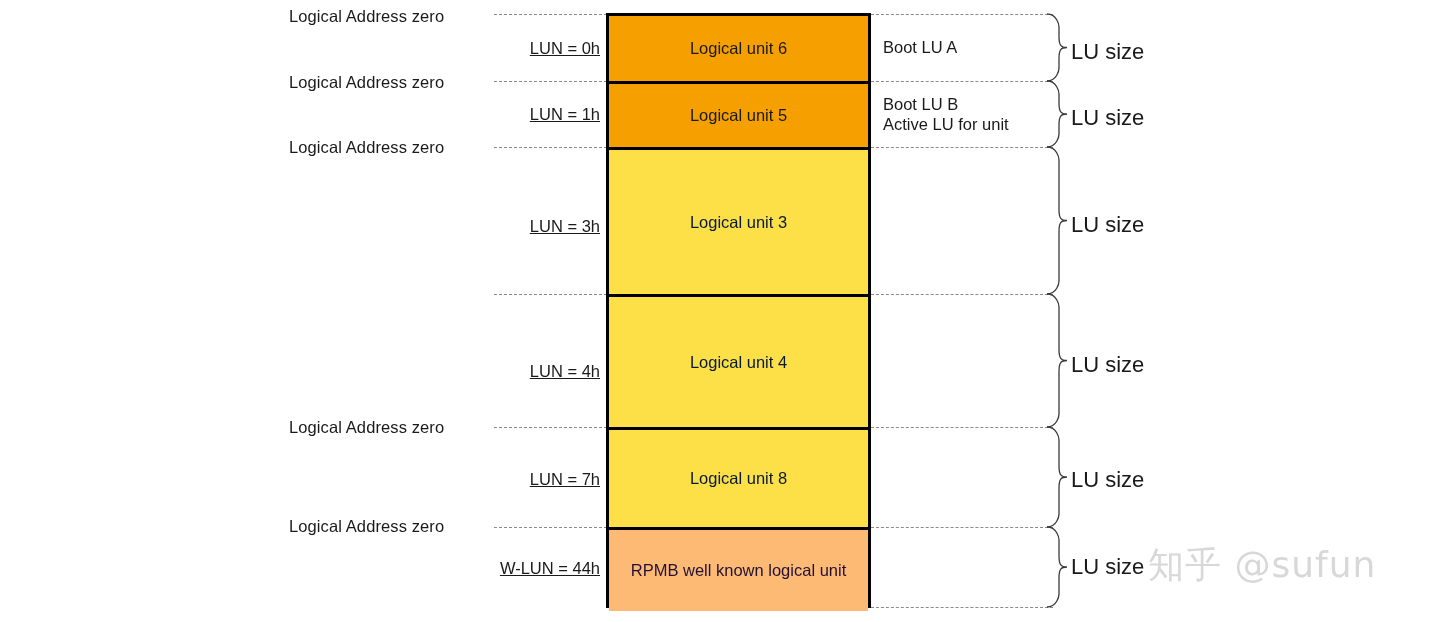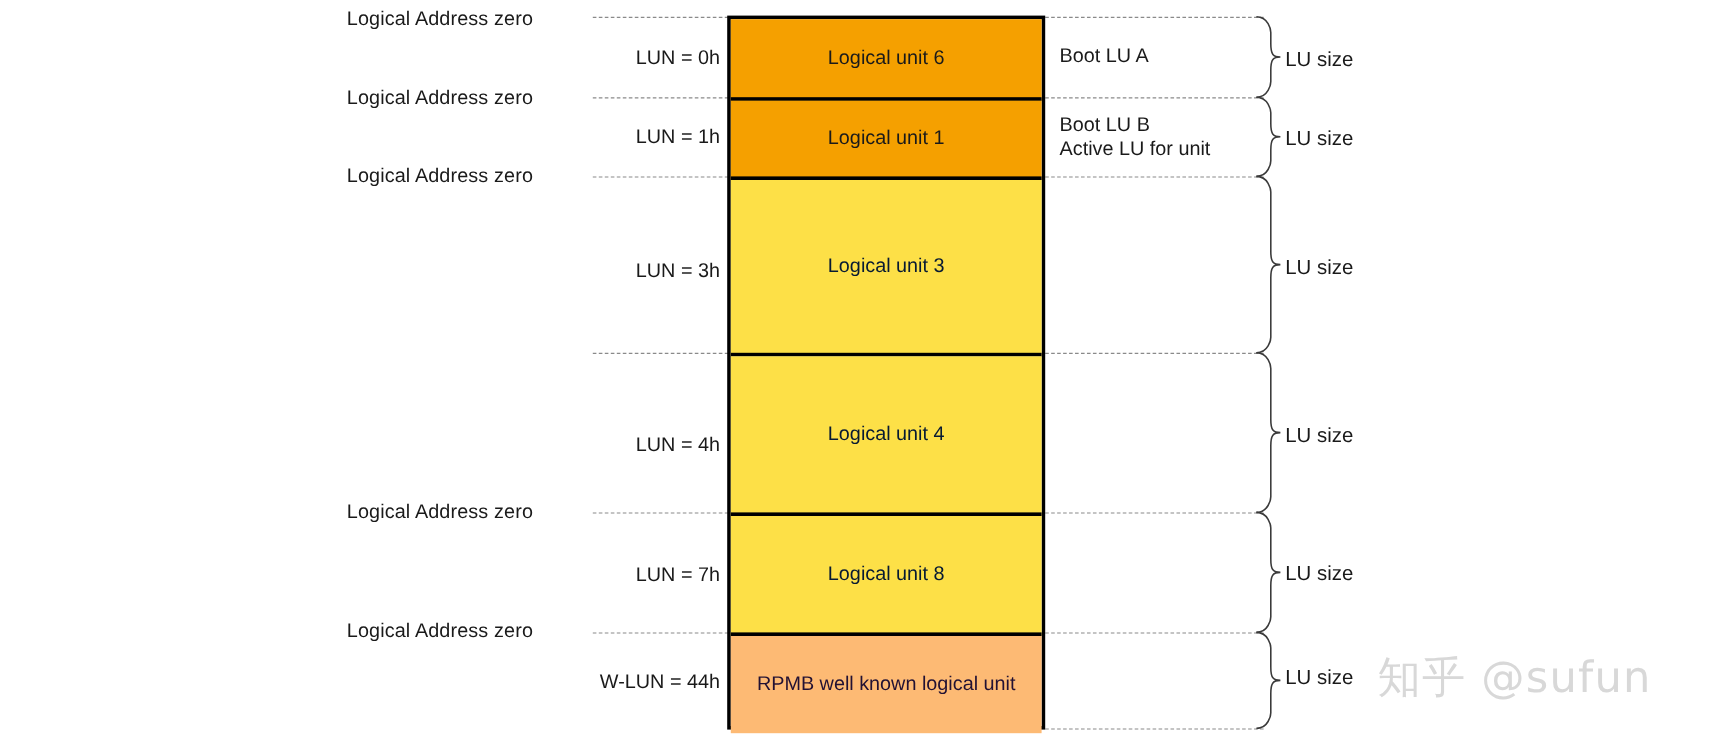"LUN = 0h" .lun-label { text-decoration: none -> underline }
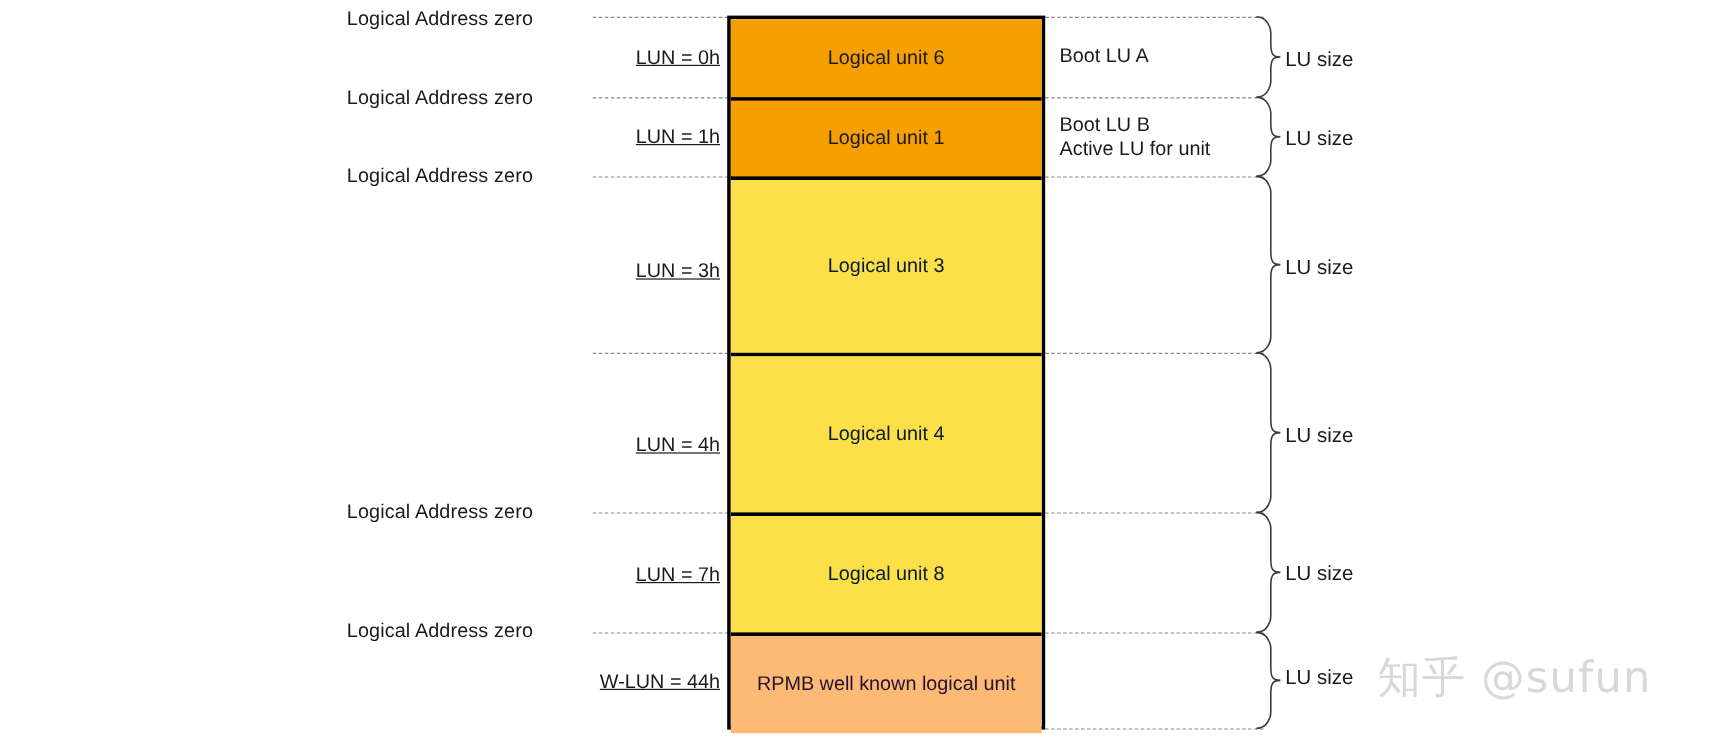"LU size" .lusize-label { font-size: 17px -> 22px }
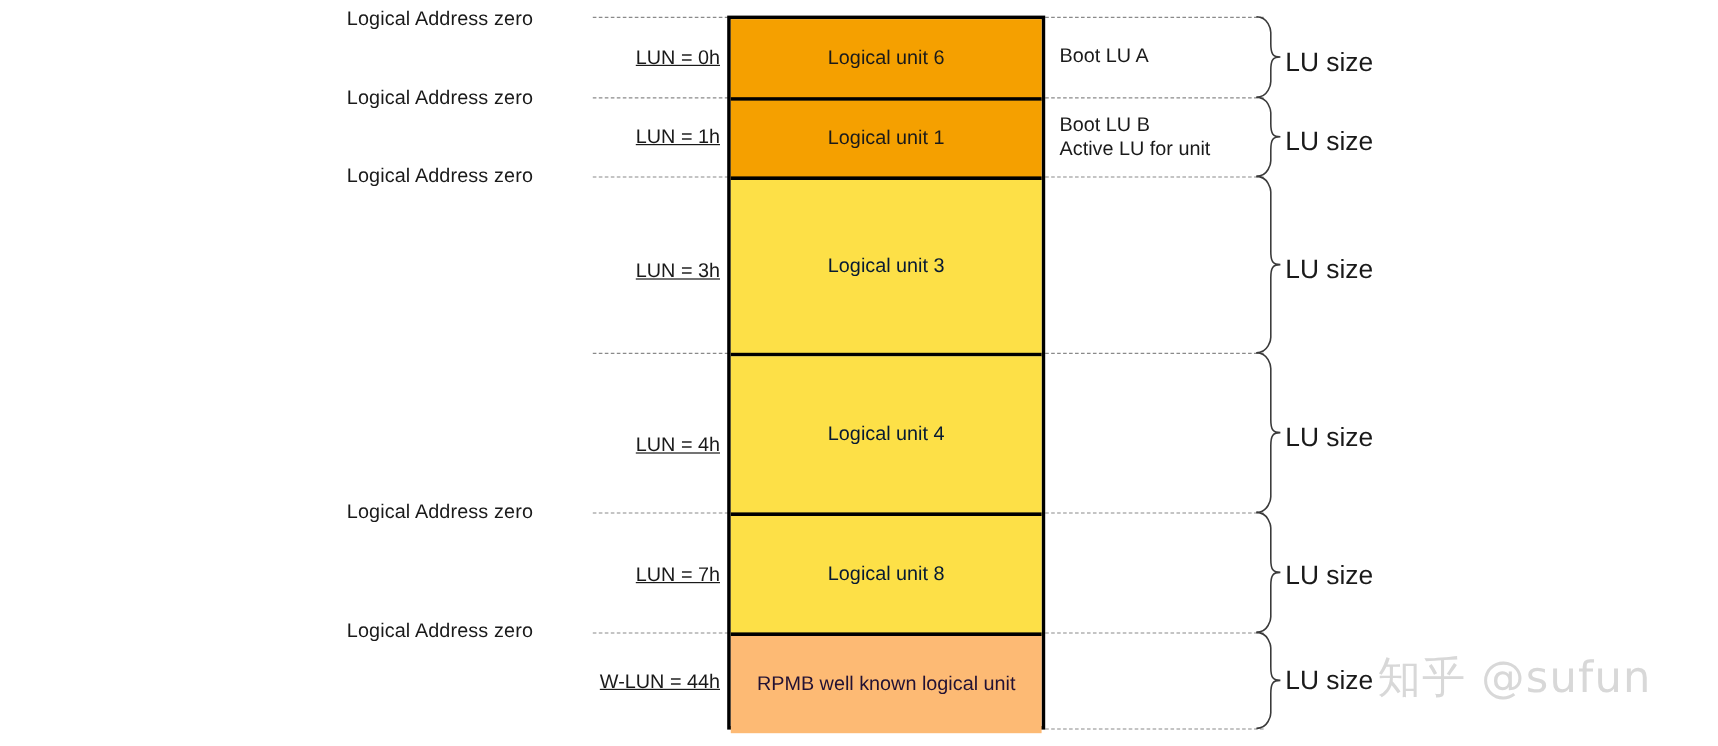"Logical unit 1" span { text: 1 -> 5 }
